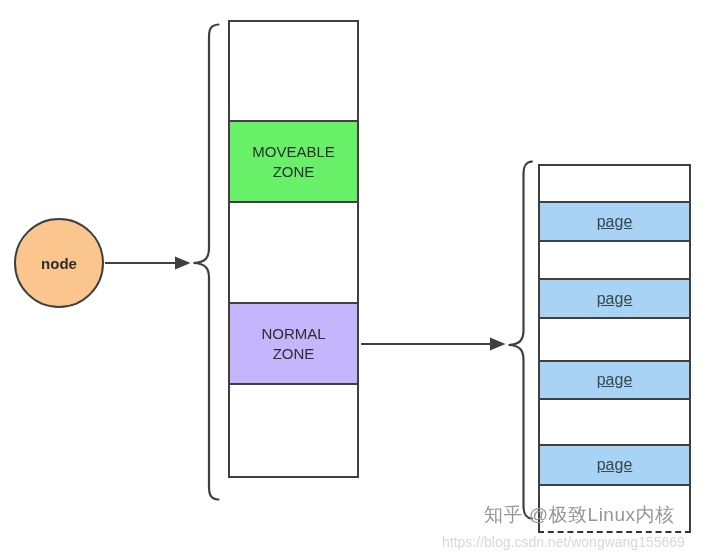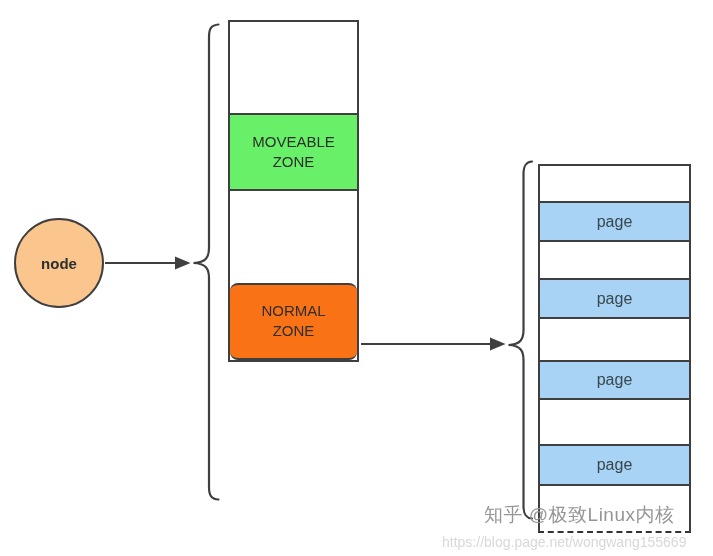"MOVEABLE" .zone-column { height: 342px -> 458px }
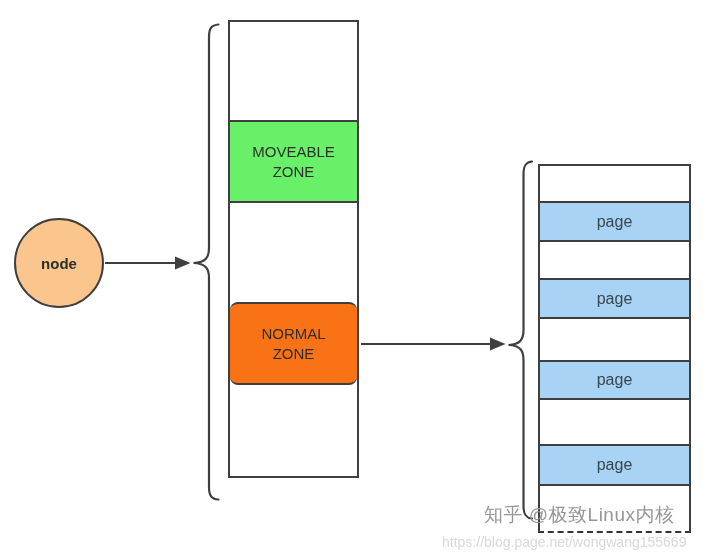"page" .prow { text-decoration: none -> underline }
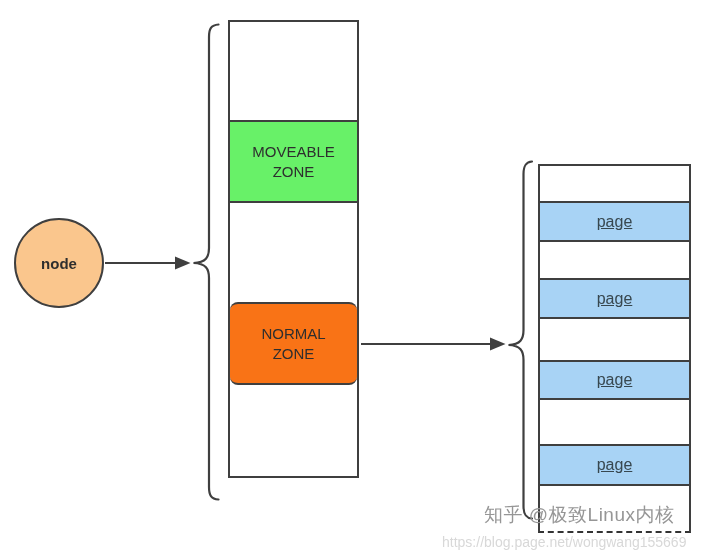"NORMAL" div.zsec { background-color: #f97316 -> #c4b5fd; border-radius: 8px -> none }
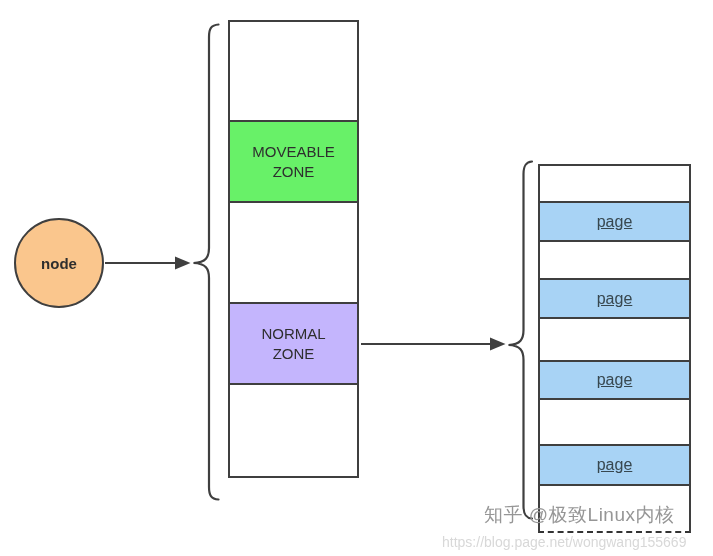"https://blog.page.net/wongwang155669" div.wm-url { text: https://blog.page.net/wongwang155669 -> https://blog.csdn.net/wongwang155669 }
